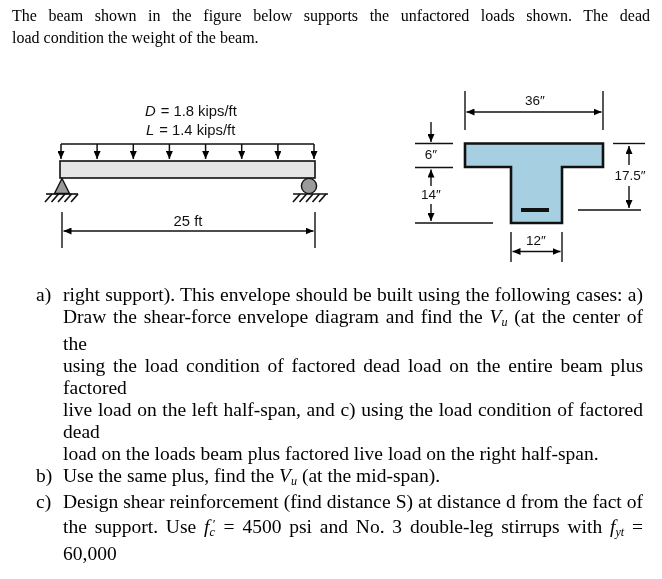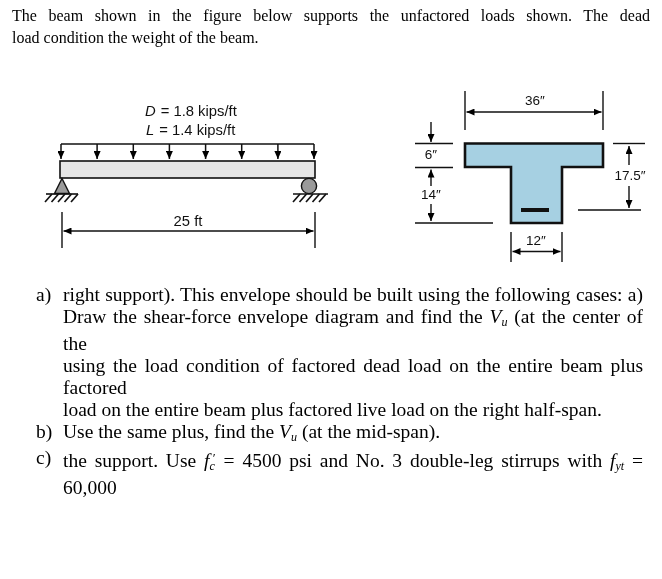"live load on the left" div.tline { html: none -> <div><span>live load on the left half-span, and c) using the load condition of factored dead</span></div> }
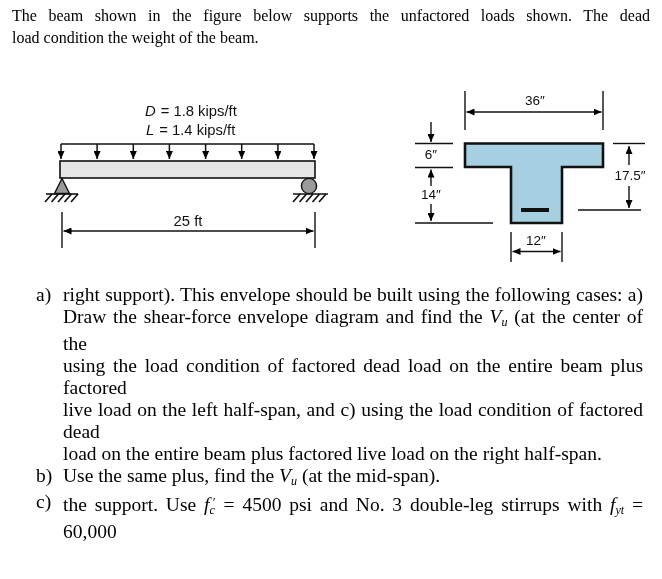"load on the entire beam" span { text: entire -> loads }
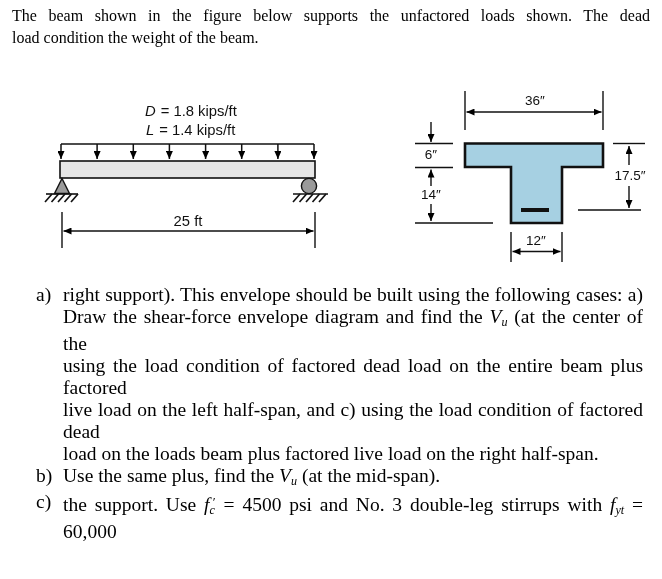"Design shear reinforcement (find" div.tline { html: none -> <div><span>Design shear reinforcement (find distance S) at distance d from the fact of</span></div> }
